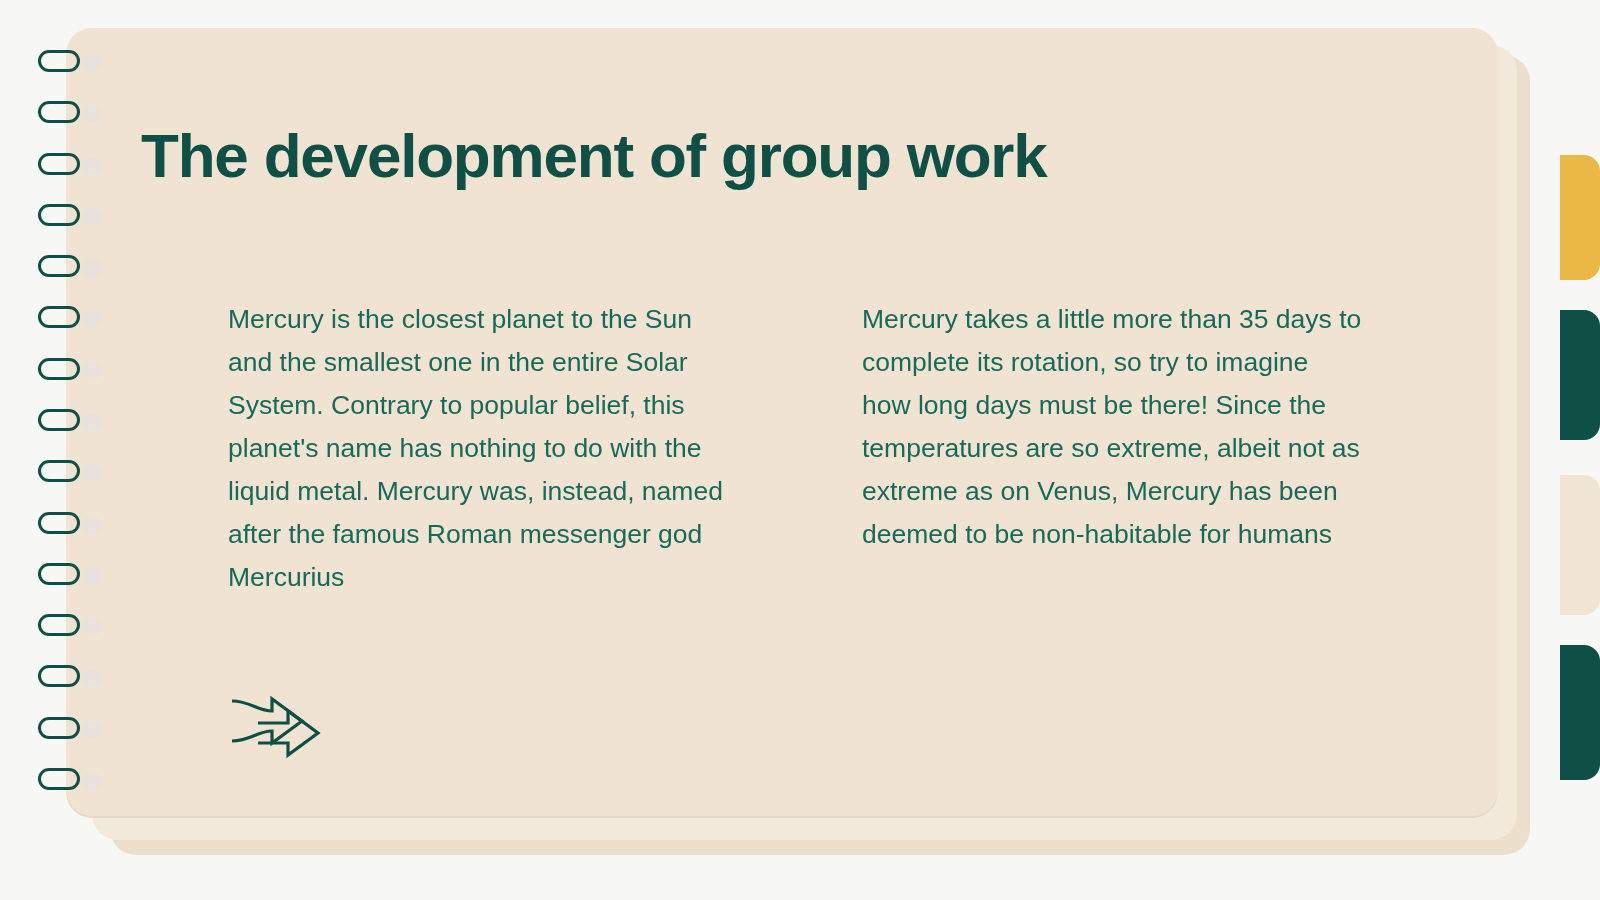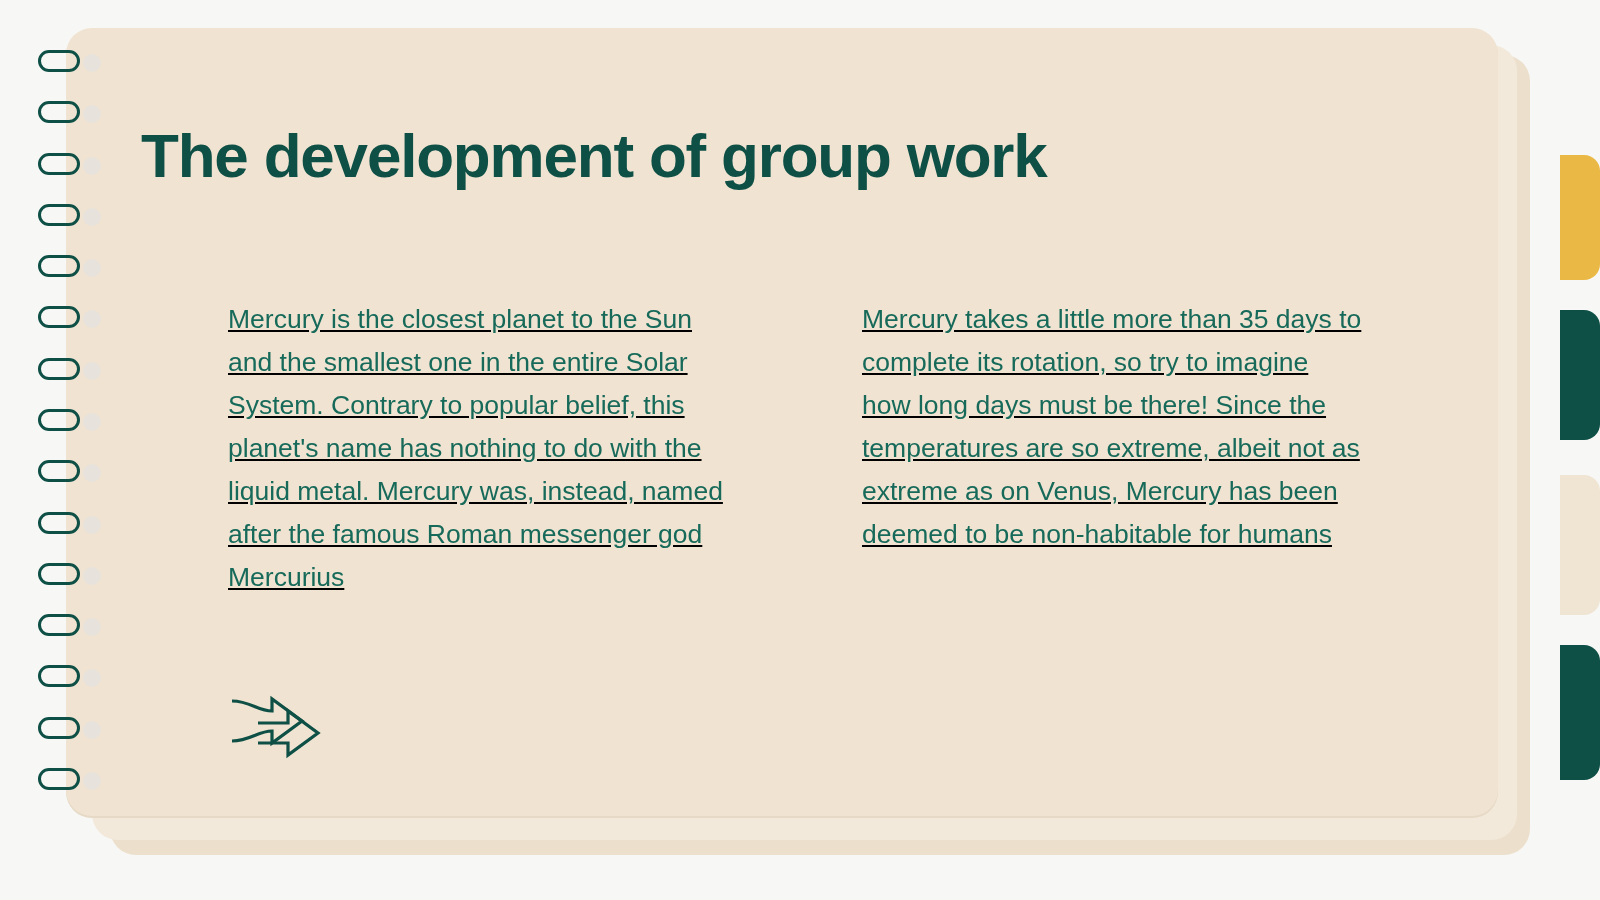"Mercury is the closest planet" .columns { text-decoration: underline -> none }
